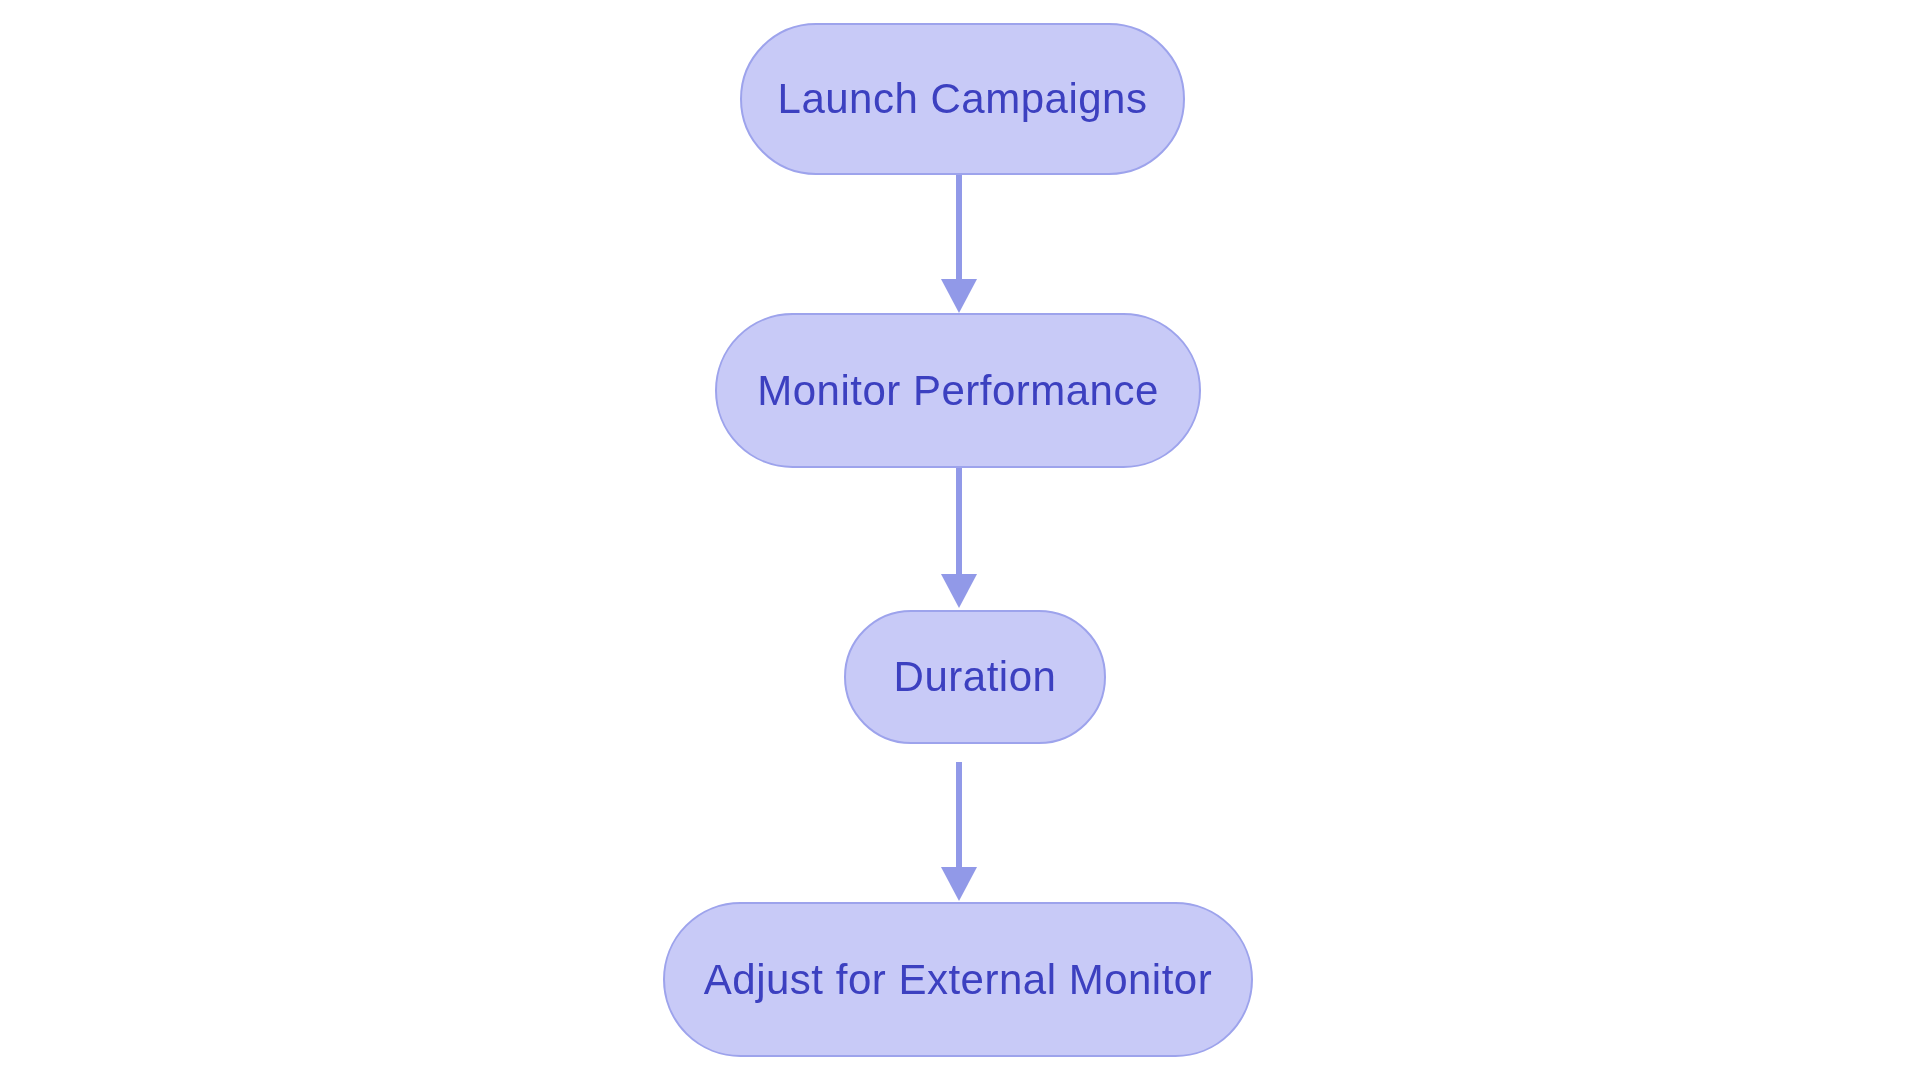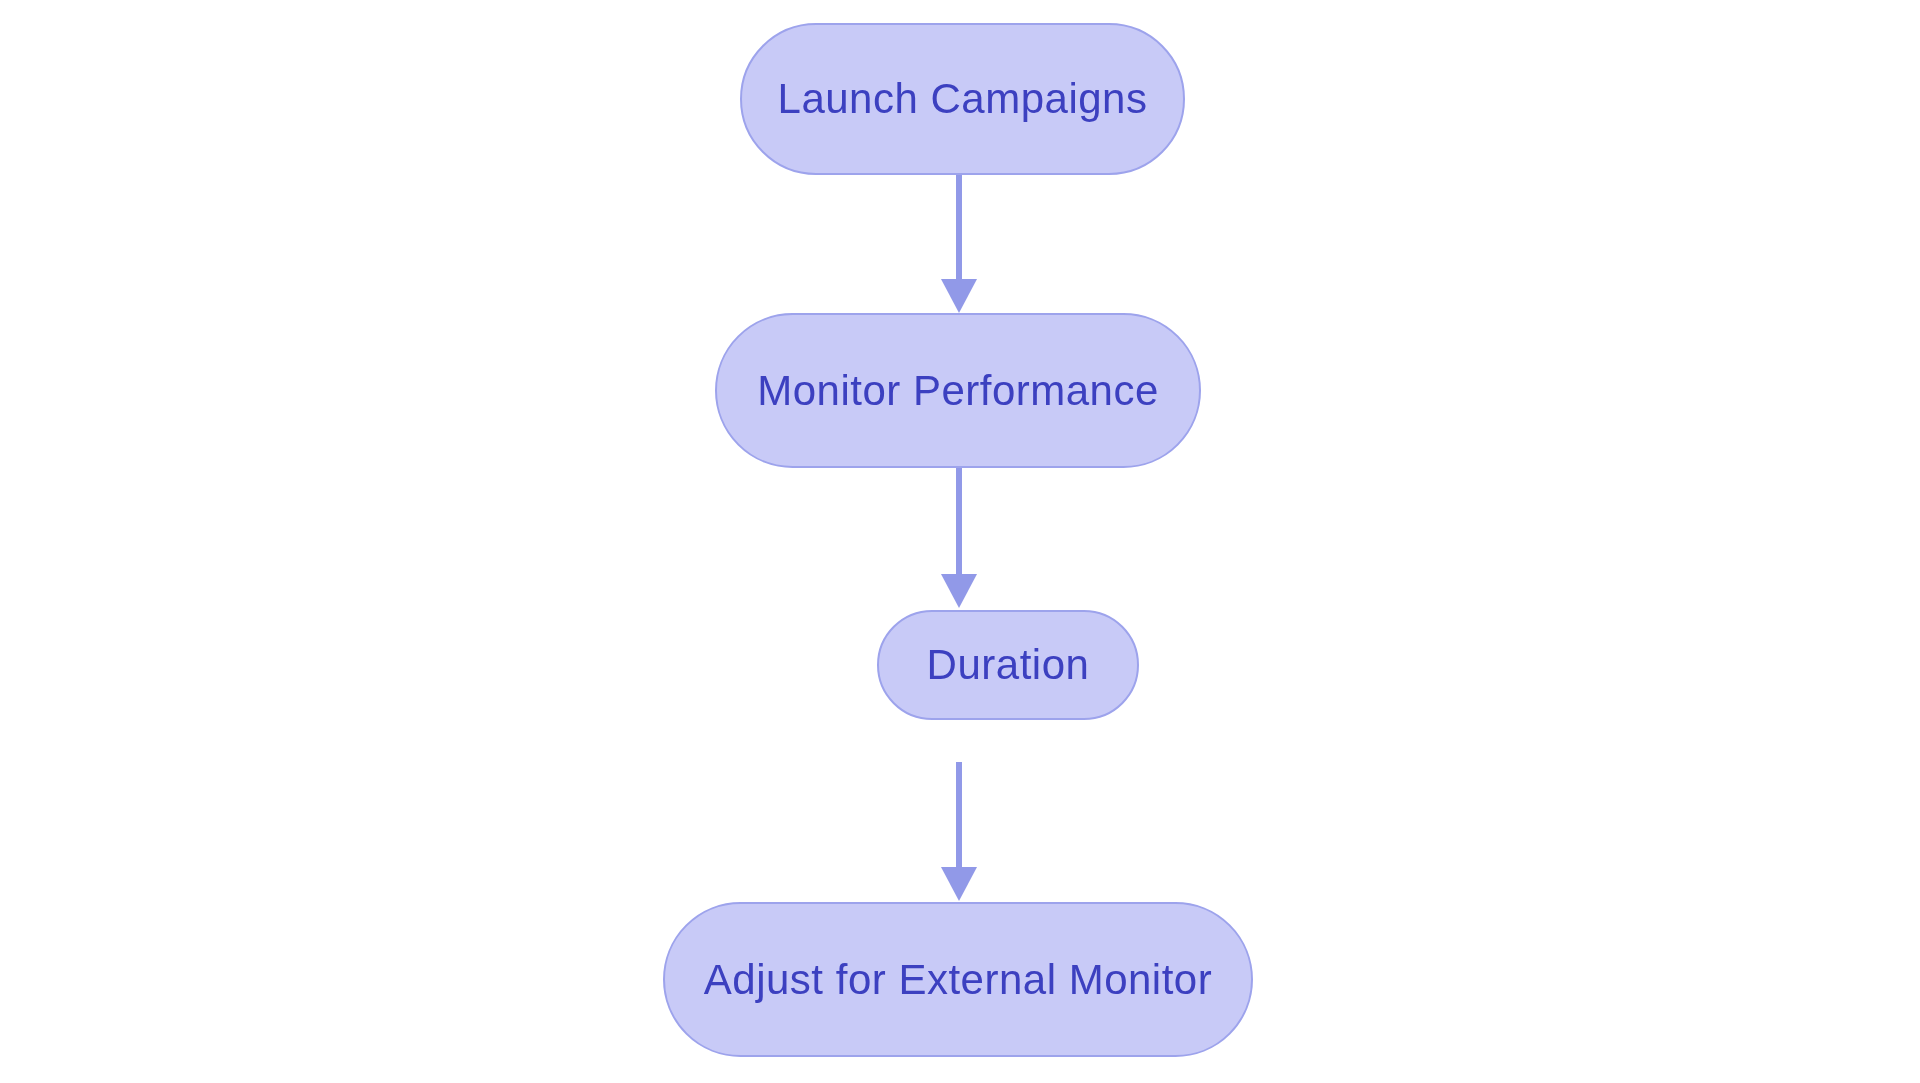"Duration" .node-3 { height: 110px -> 134px; left: 877px -> 844px }
